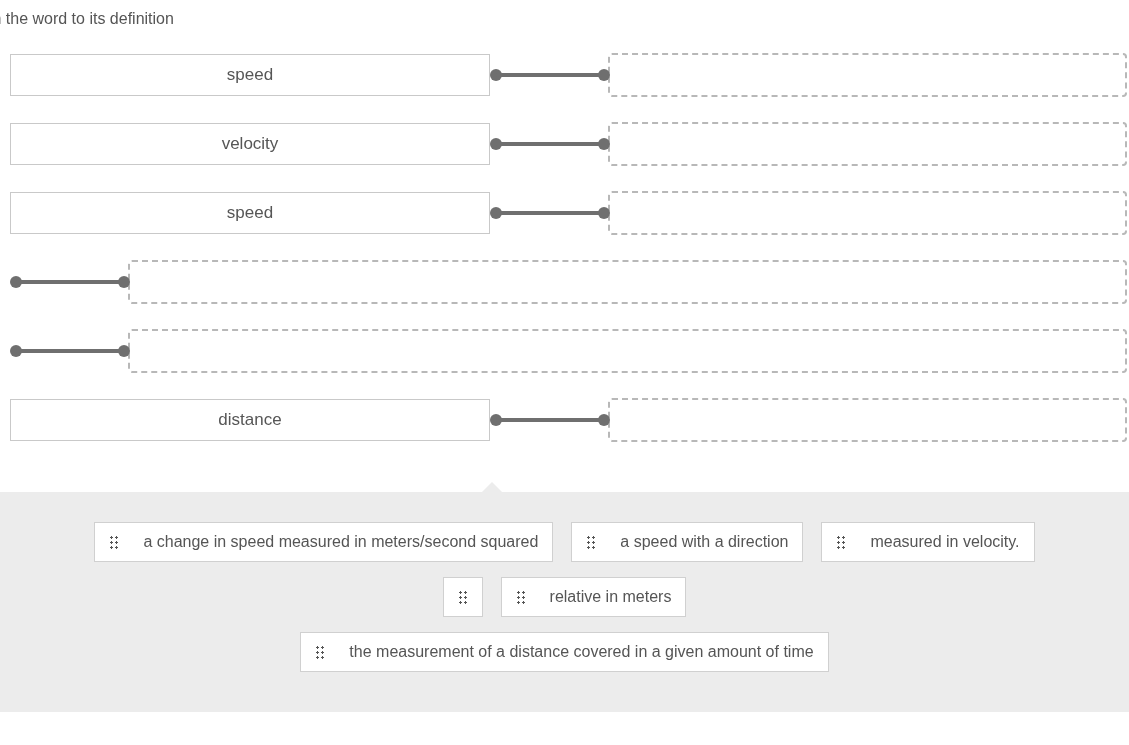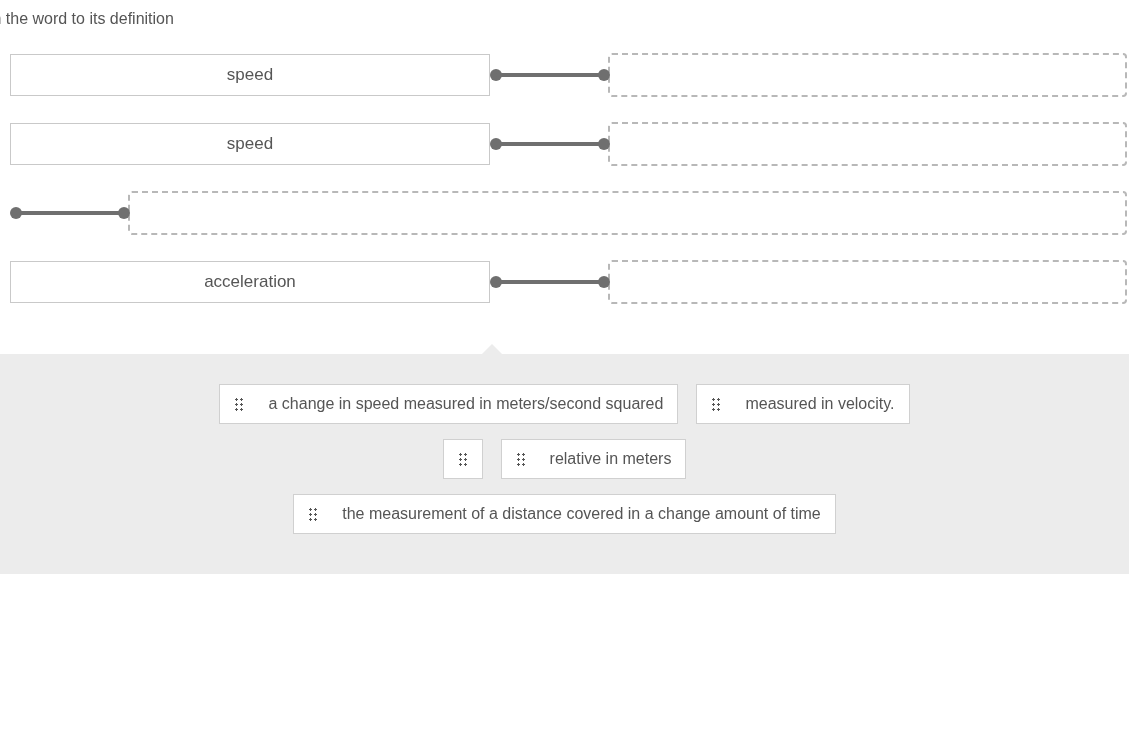"velocity" div.match-row { html: none -> <div> <div> <span>velocity</span> </div> <div> <div></div> <div></div> <div></div> </div> <div></div> </div> }
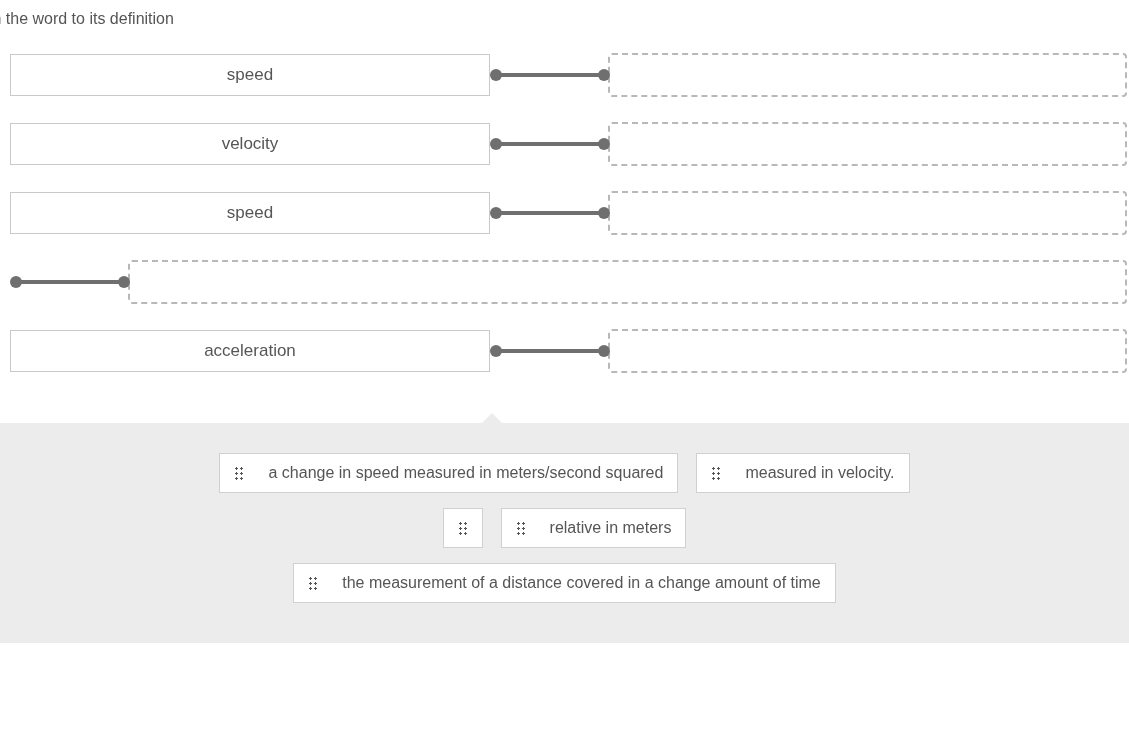"acceleration" div.term-box { html: <div> <span>acceleration</span> </div> -> none }
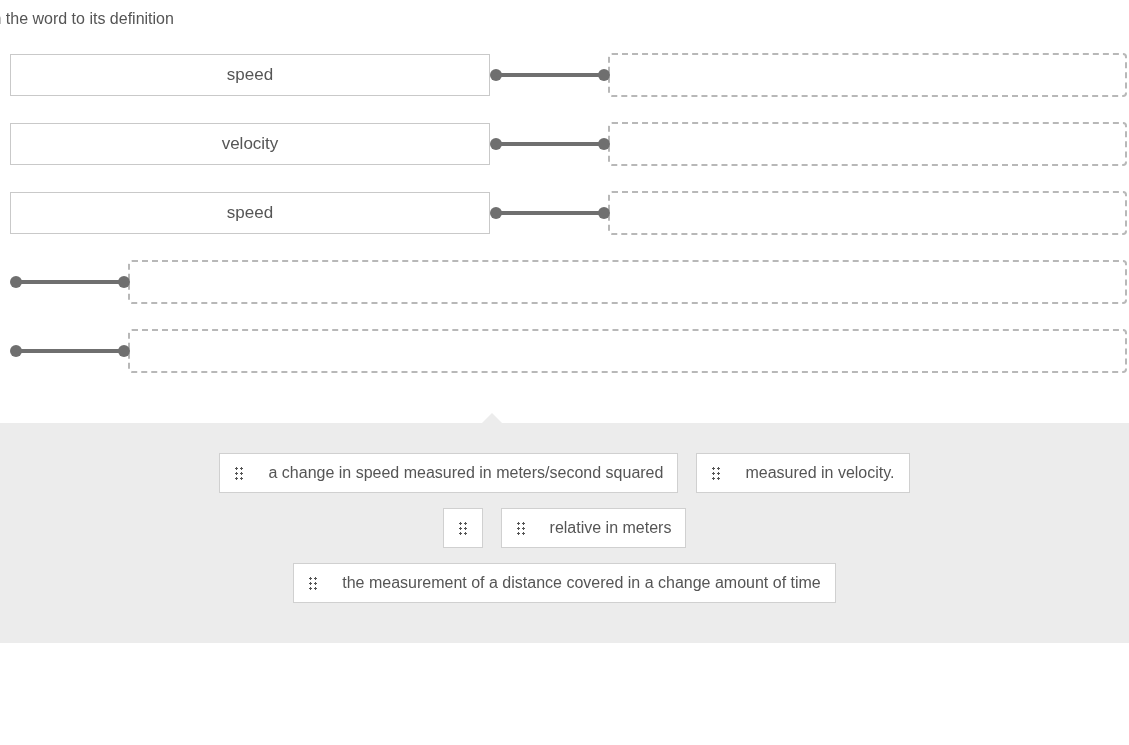"distance" div.match-row { html: none -> <div> <div> <span>distance</span> </div> <div> <div></div> <div></div> <div></div> </div> <div></div> </div> }
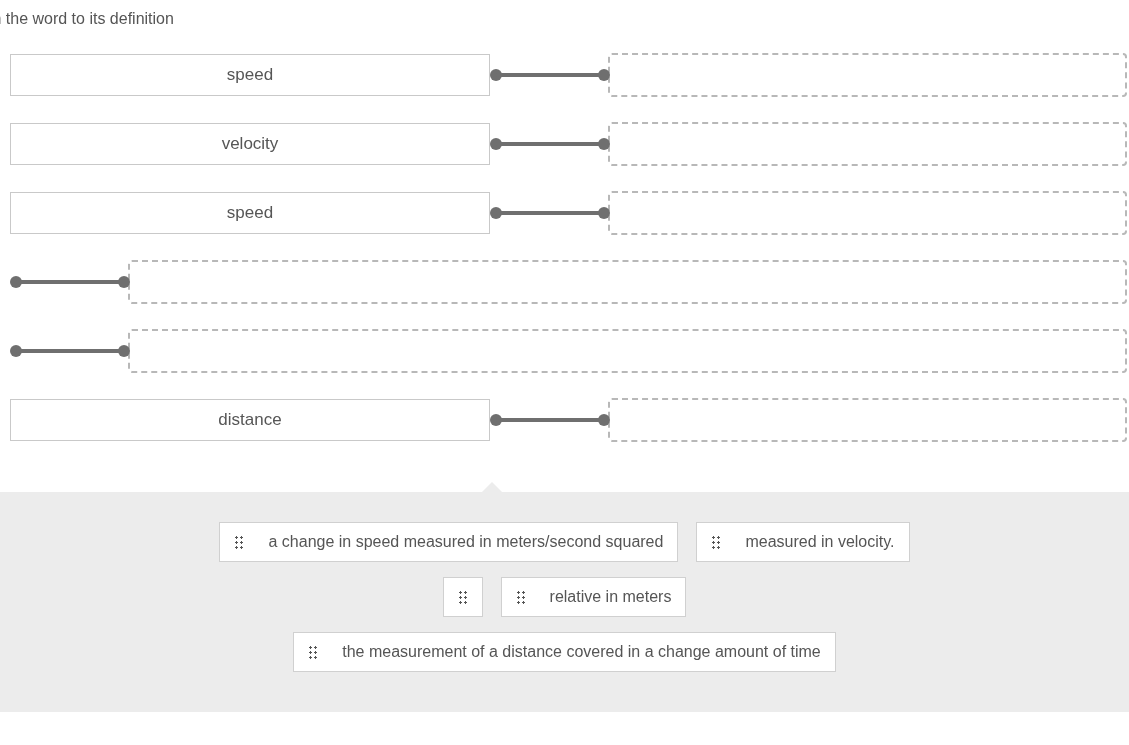"a speed with a direction" div.bank-item { html: none -> <div> <span></span> <span>a speed with a direction</span> </div> }
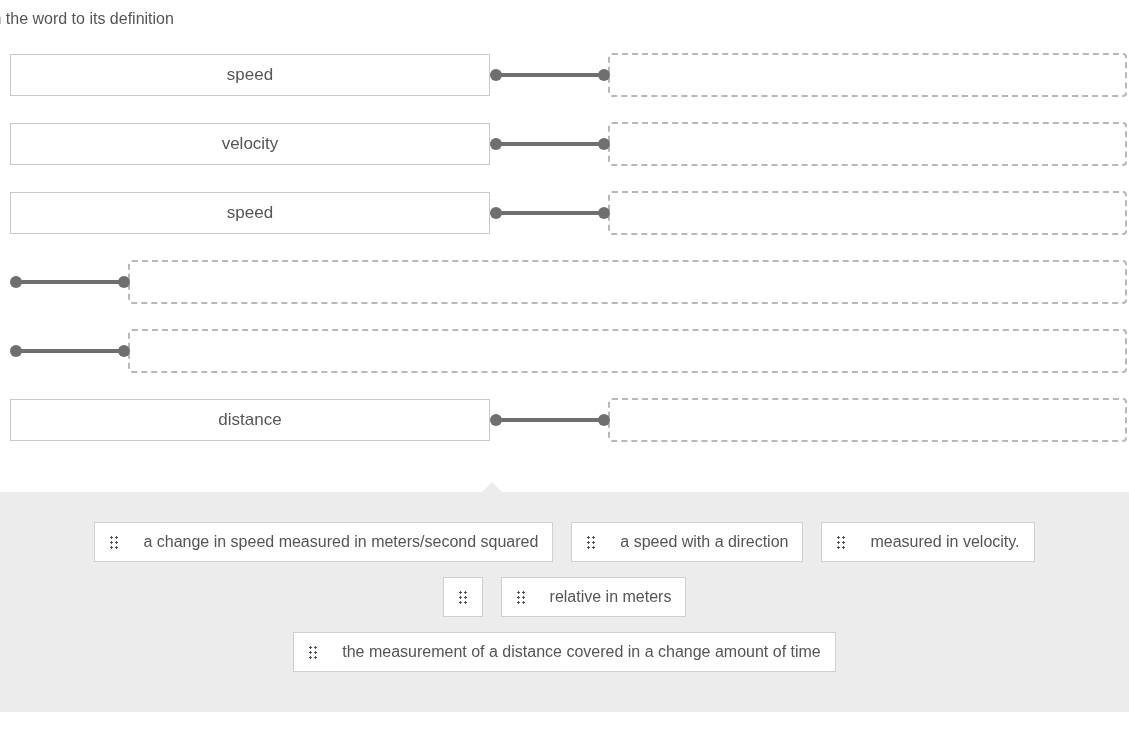"the measurement of a distance" span { text: change -> given }
